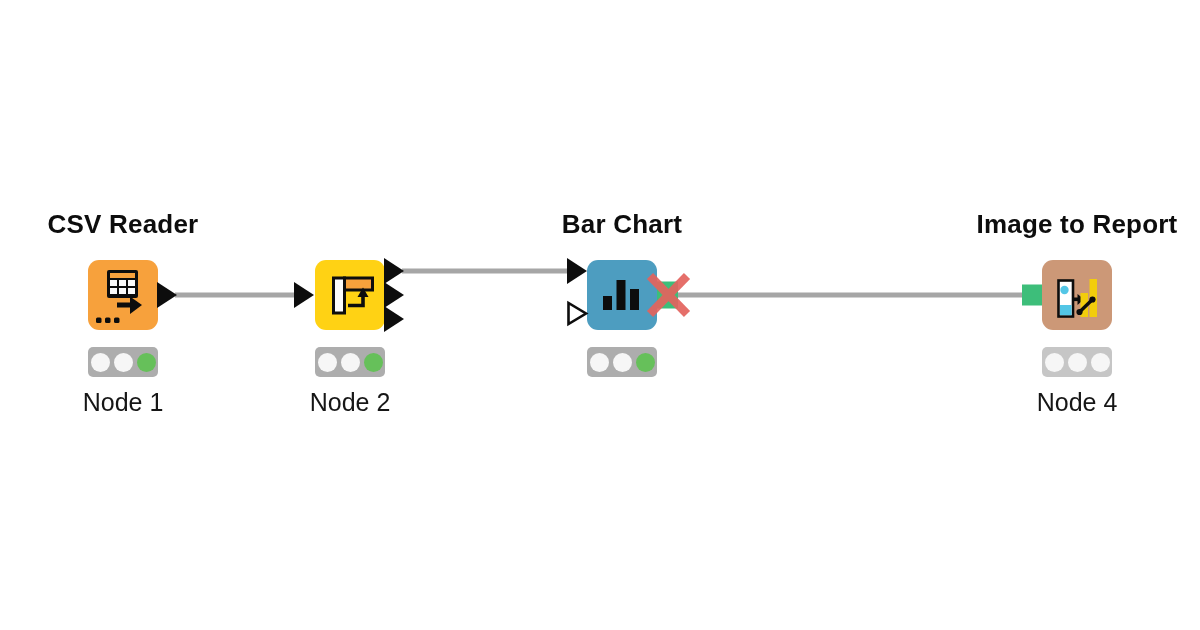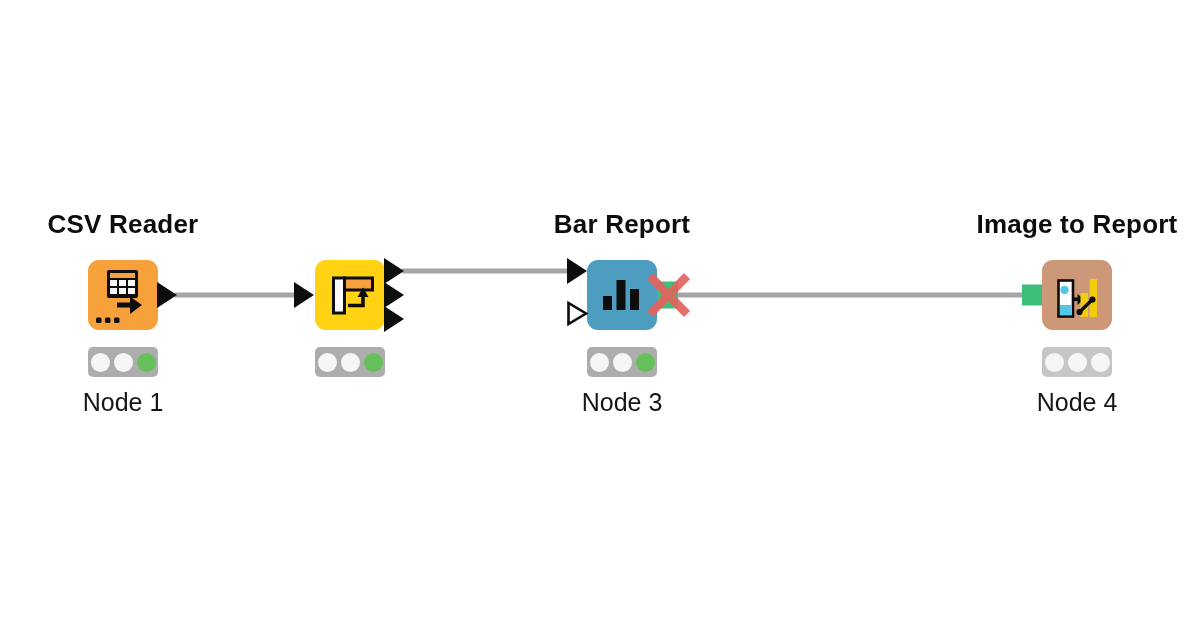"Bar Report" div.node-title { text: Report -> Chart }
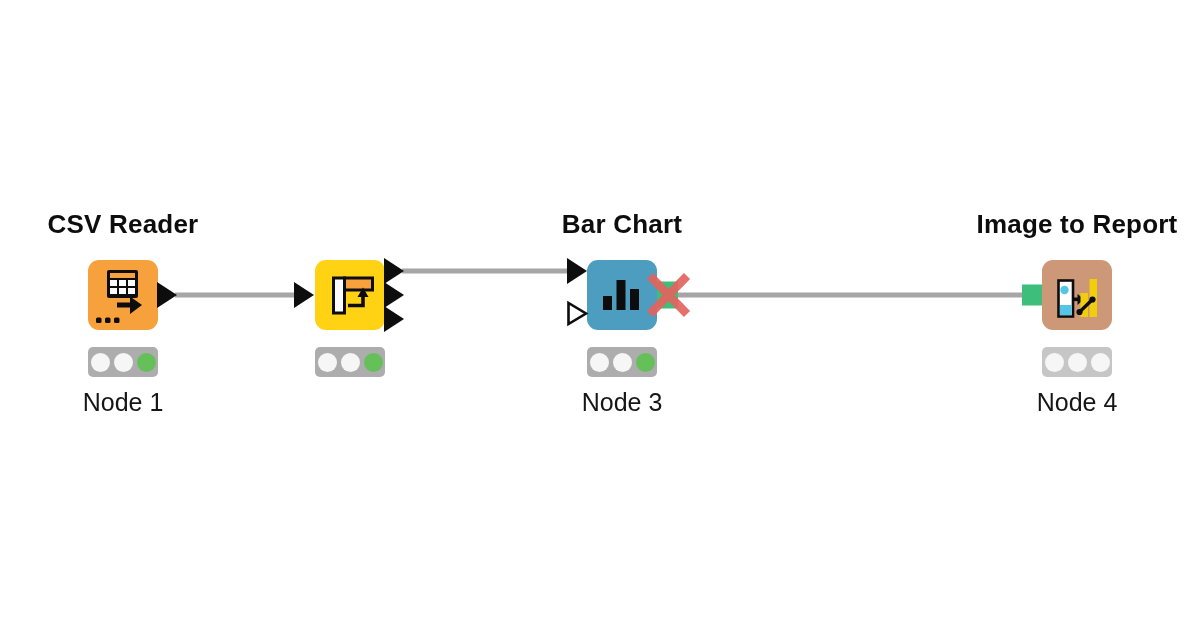"Node 2" div.node-label { html: none -> <div>Node 2</div> }
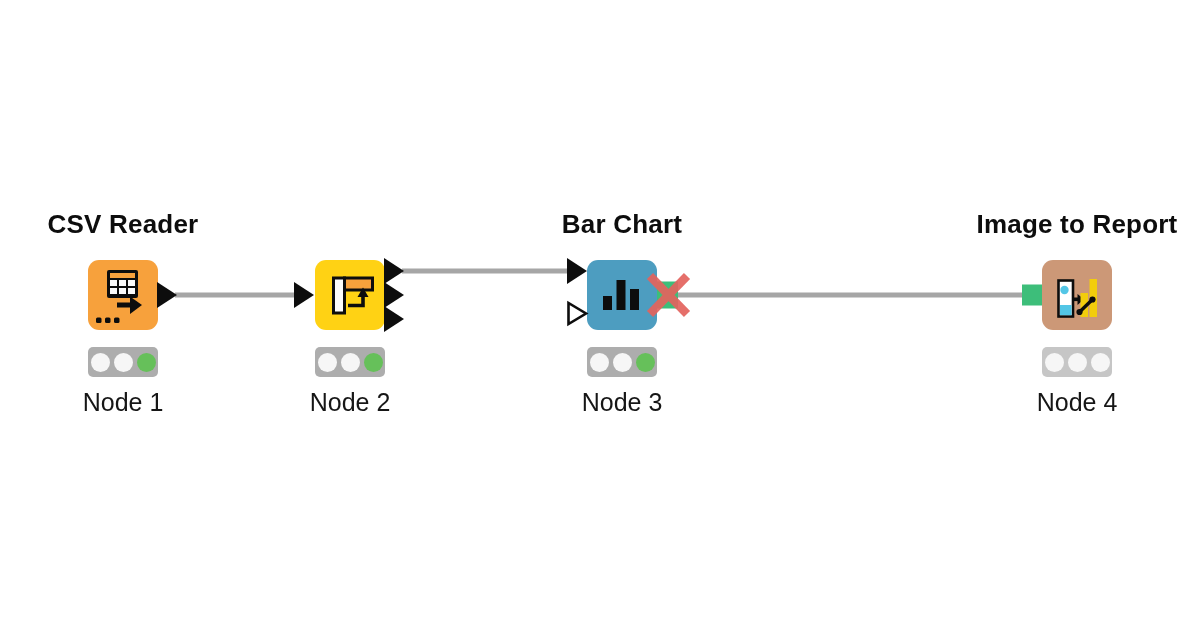"Node 3" div.node-label { html: <div>Node 3</div> -> none }
